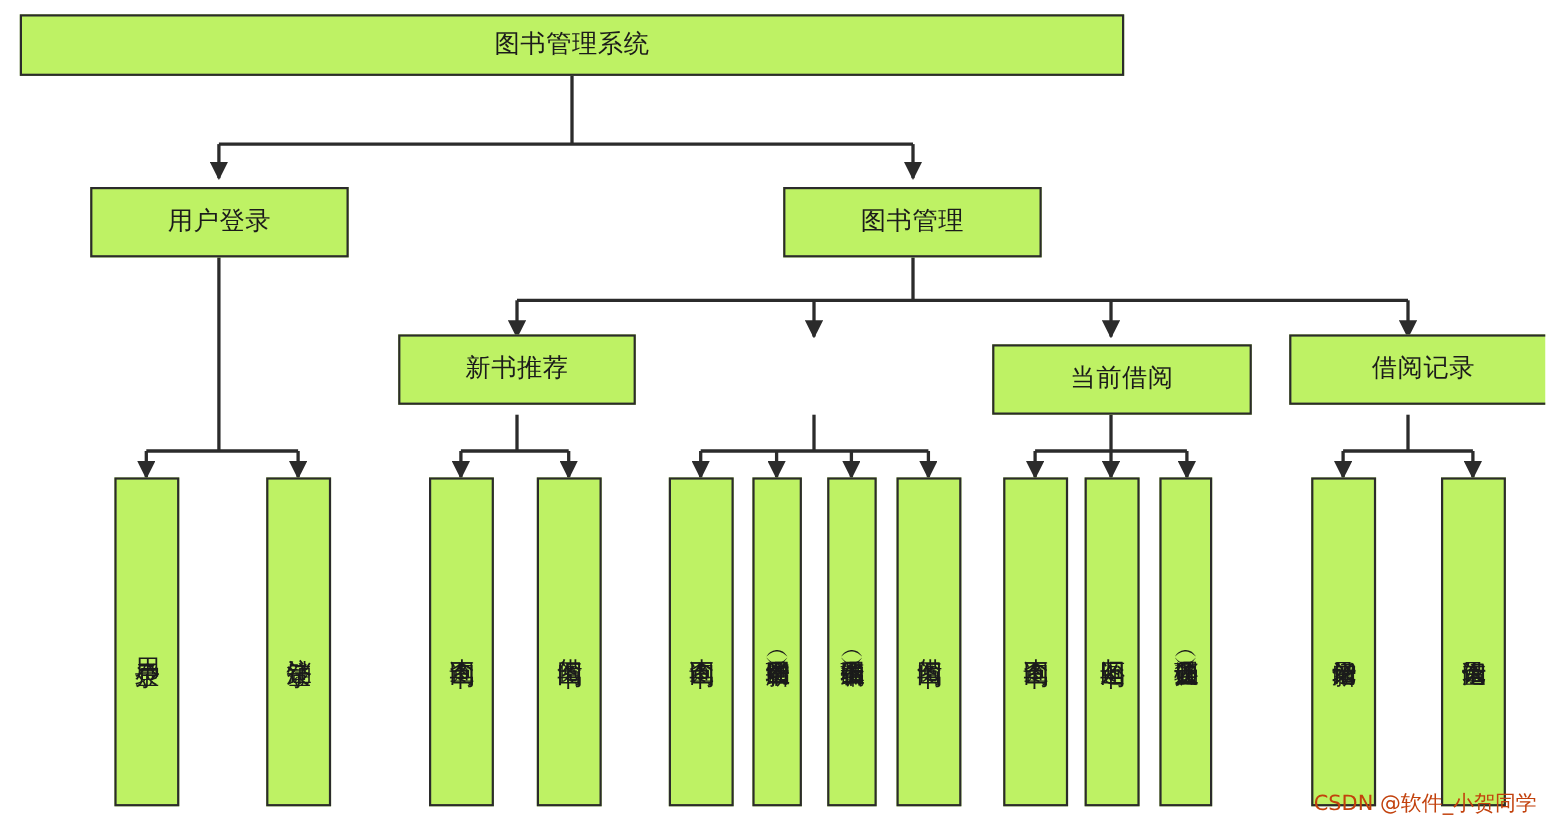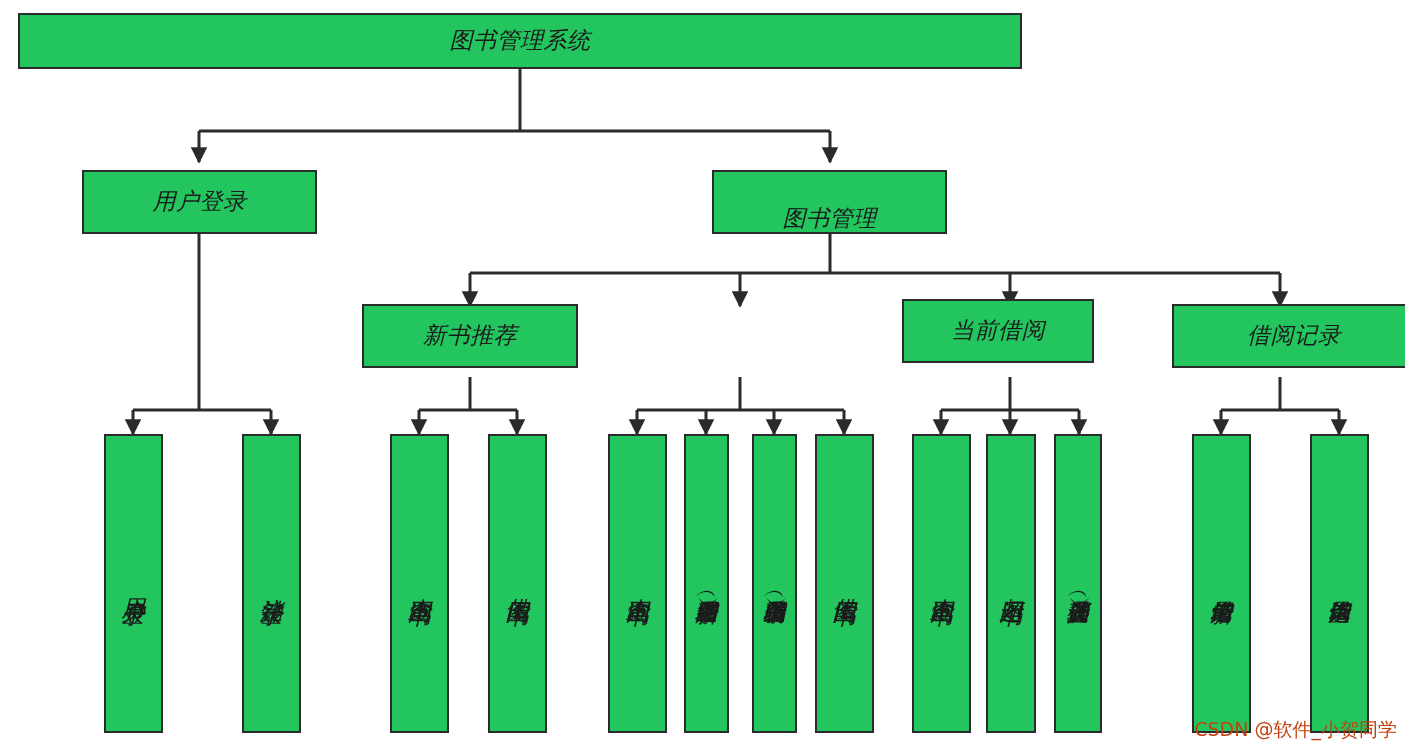"图书管理系统" .node { background: #22c55e -> #bef264; font-style: italic -> none }
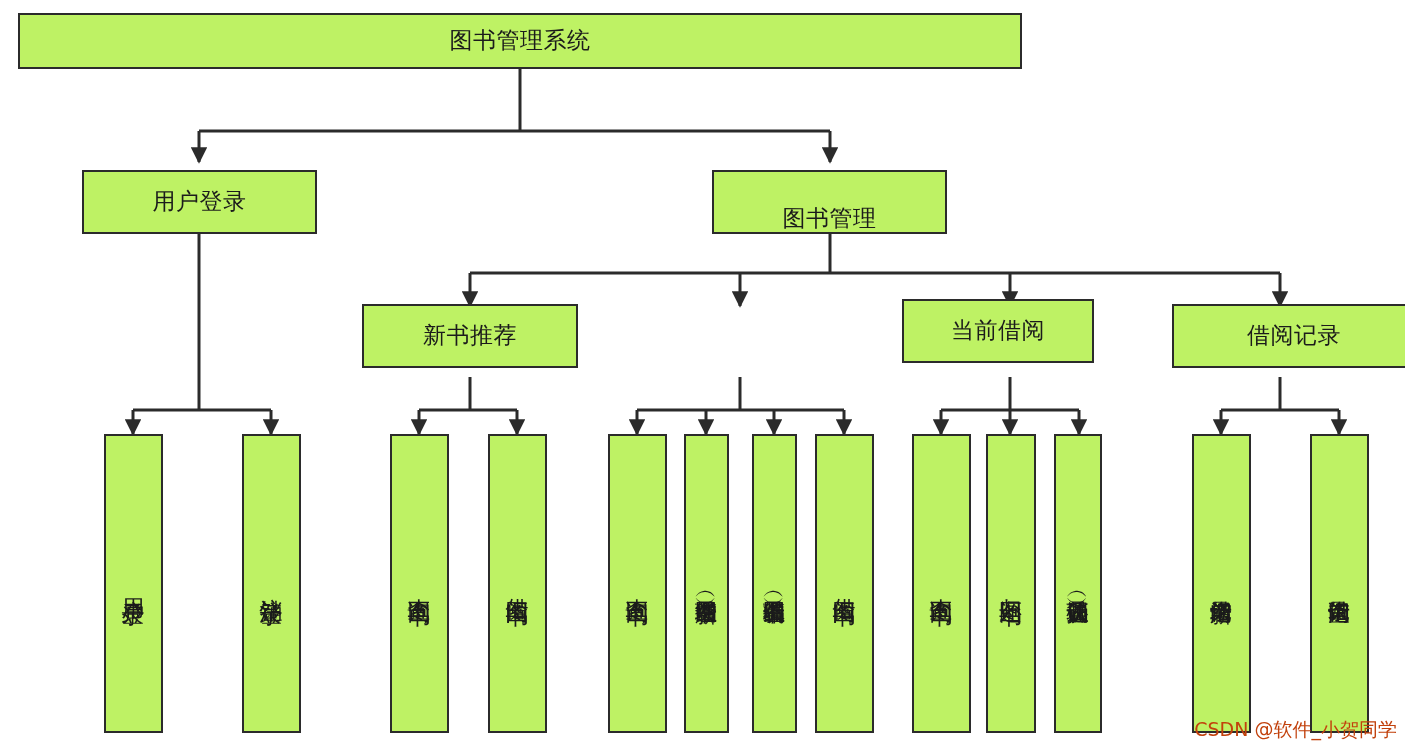"图书管理" div.node { align-items: flex-end -> none }
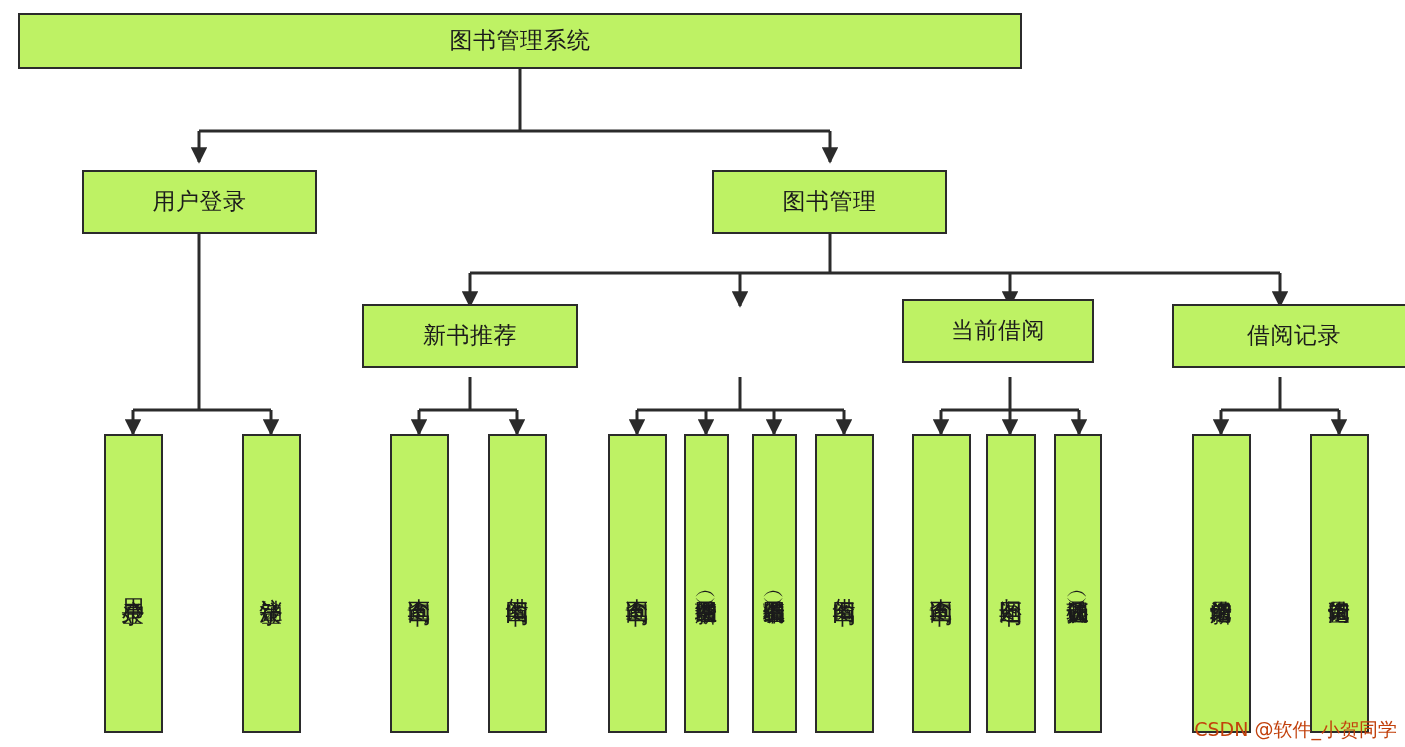"当前借阅" div.node { top: 299px -> 313px; width: 192px -> 236px }
